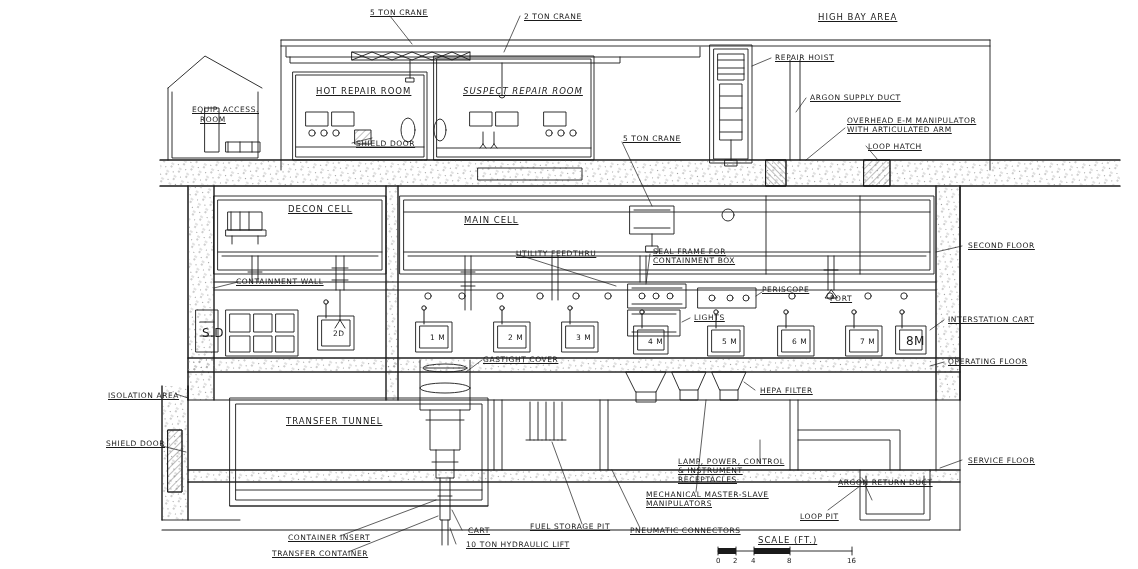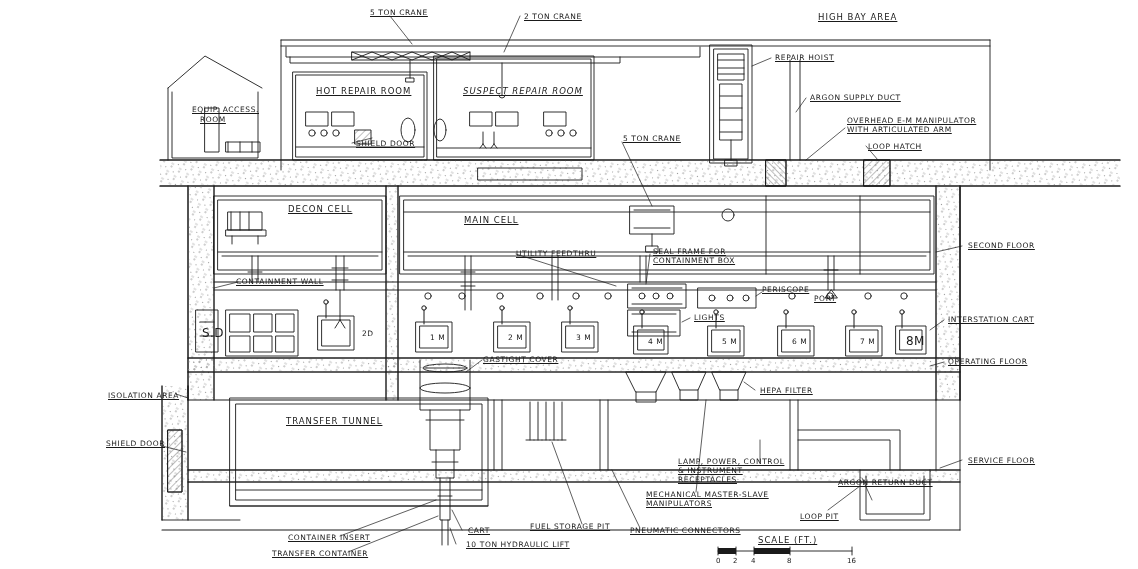"PORT" div.lbl { left: 770px -> 786px }
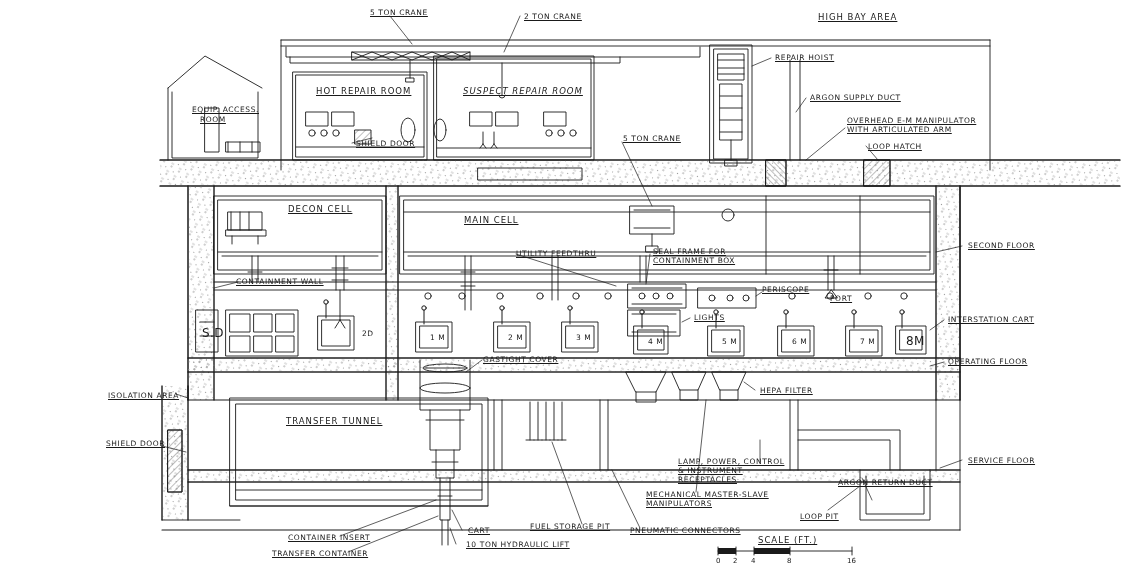"2D" div.lbl { margin-left: 29px -> none }
